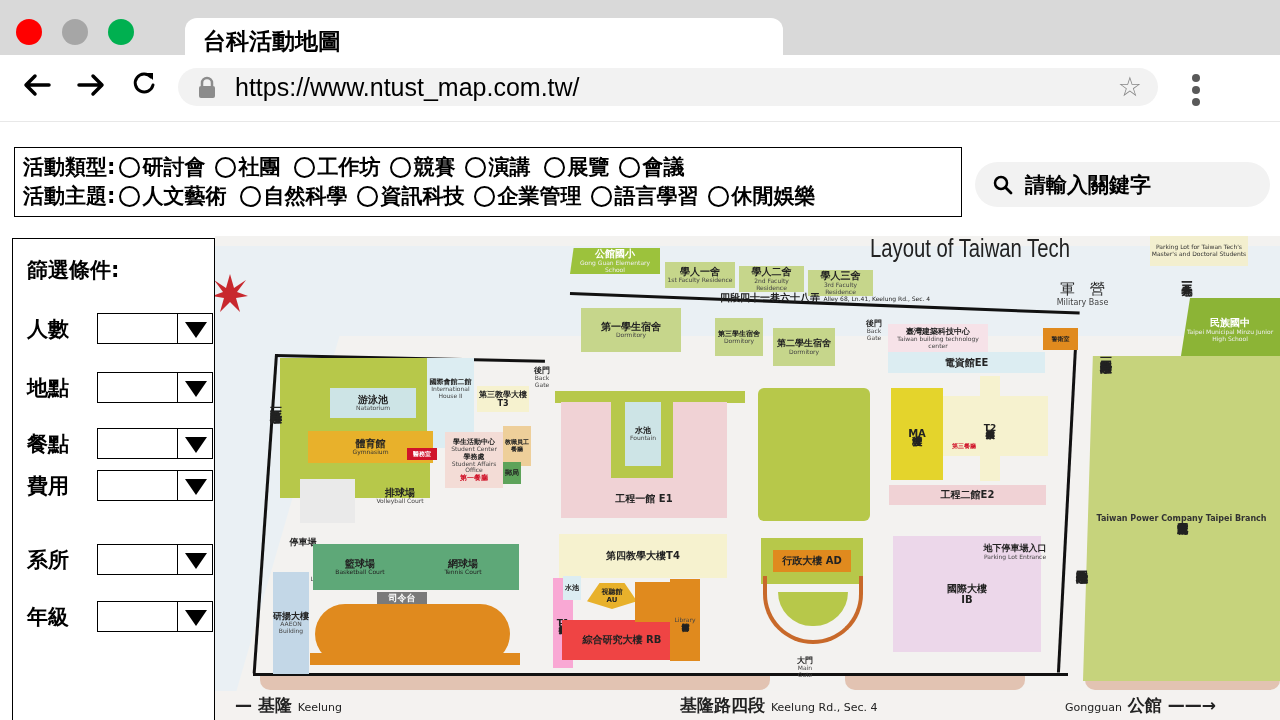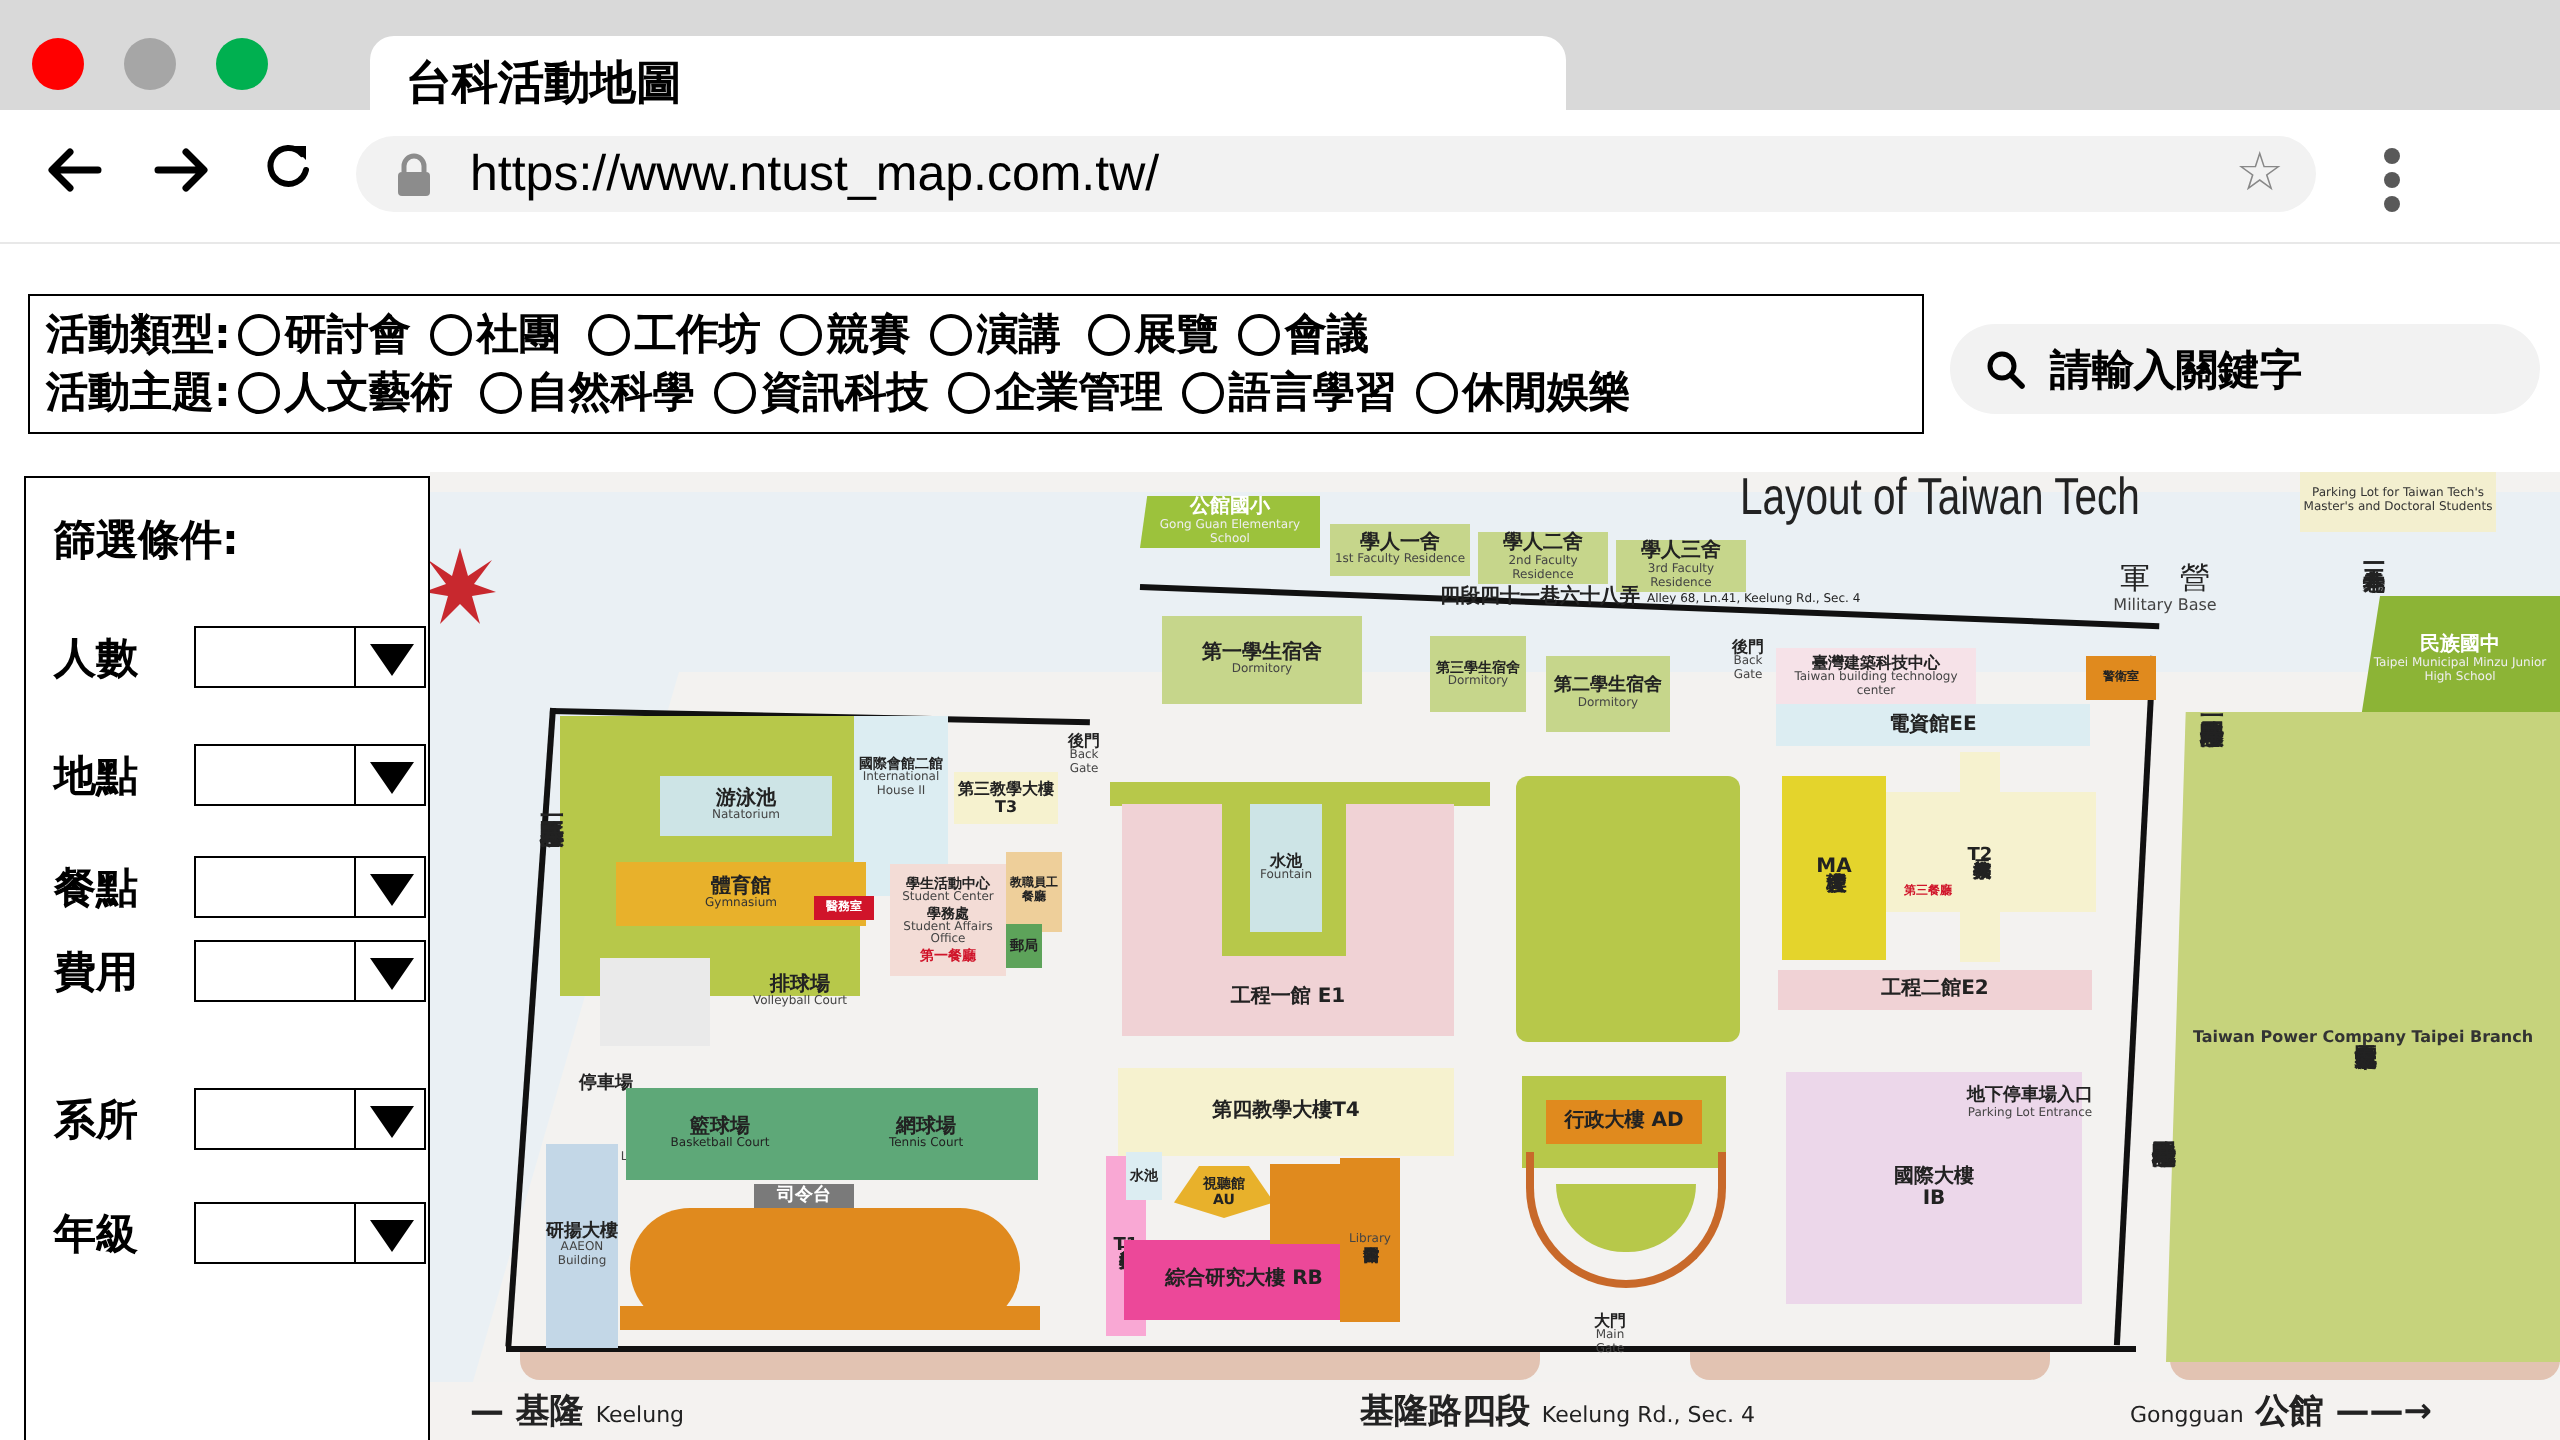"綜合研究大樓 RB" div.m { background: #ec4899 -> #ef4444 }
